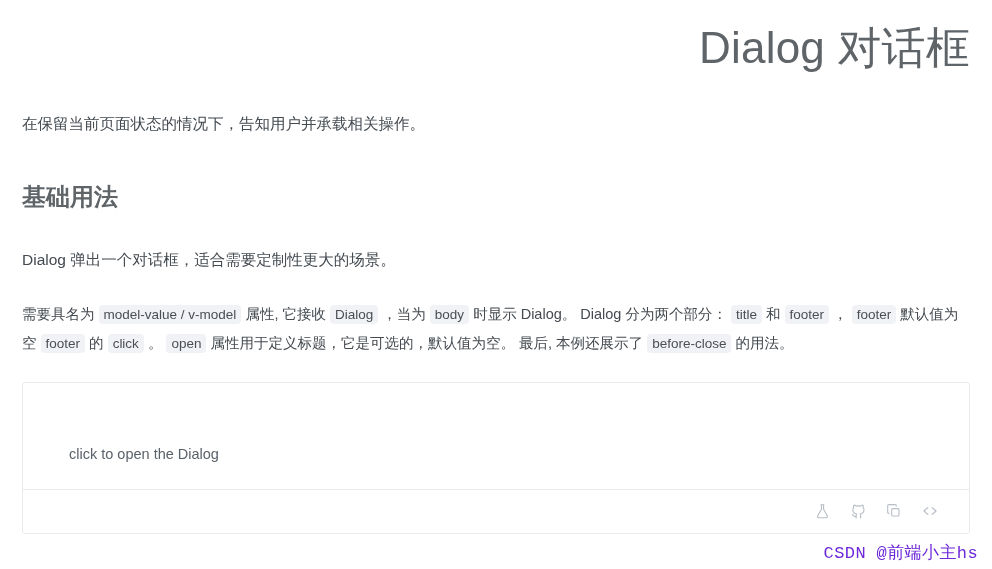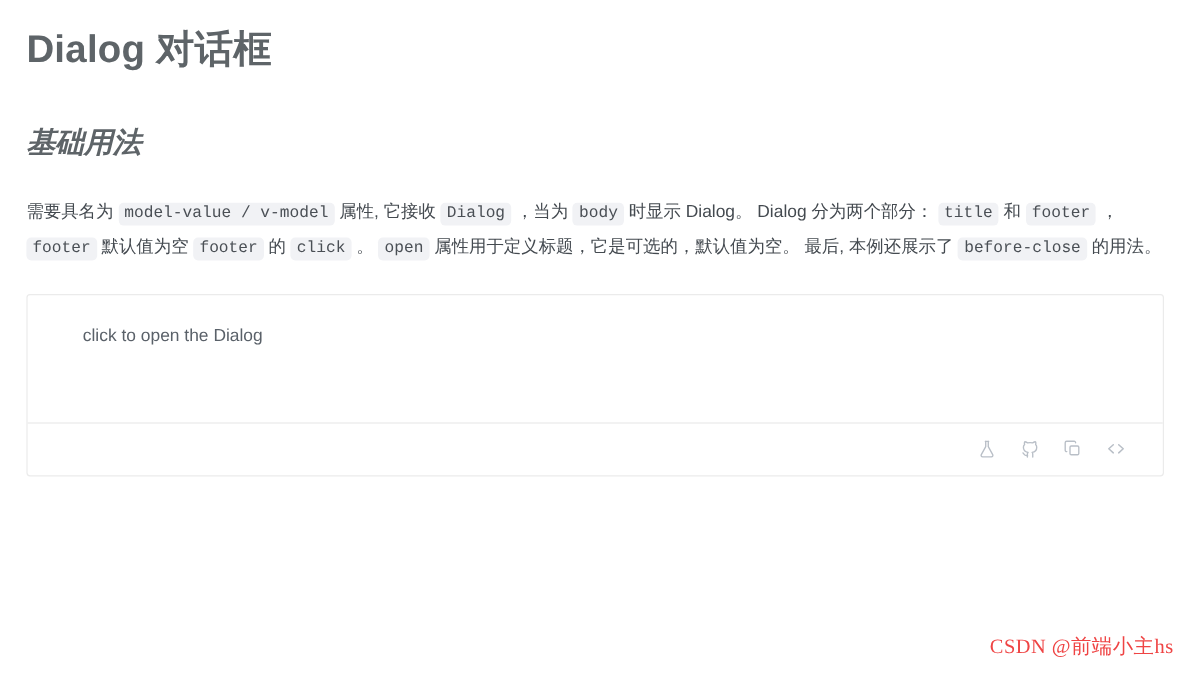"Dialog 对话框" h1.doc-title { font-size: 32px -> 44px; font-weight: bold -> normal; text-align: none -> right }
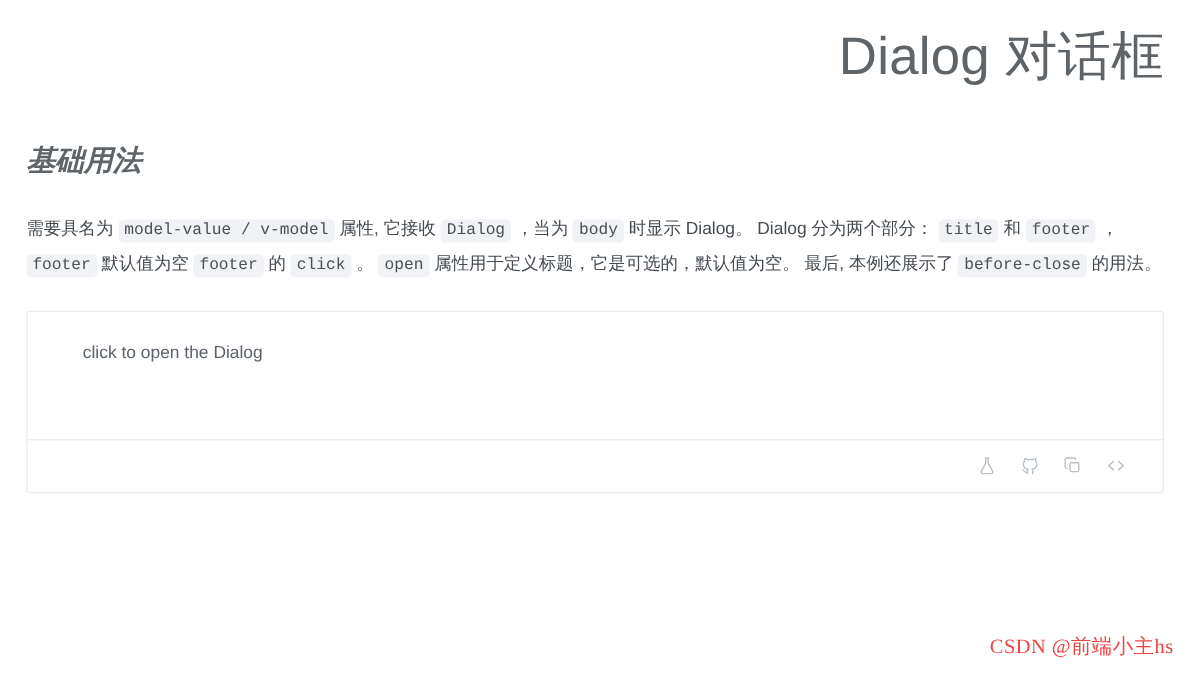"在保留当前页面状态的情况下，告知用户并承载相关操作。" p.lead { html: none -> <p>在保留当前页面状态的情况下，告知用户并承载相关操作。</p> }
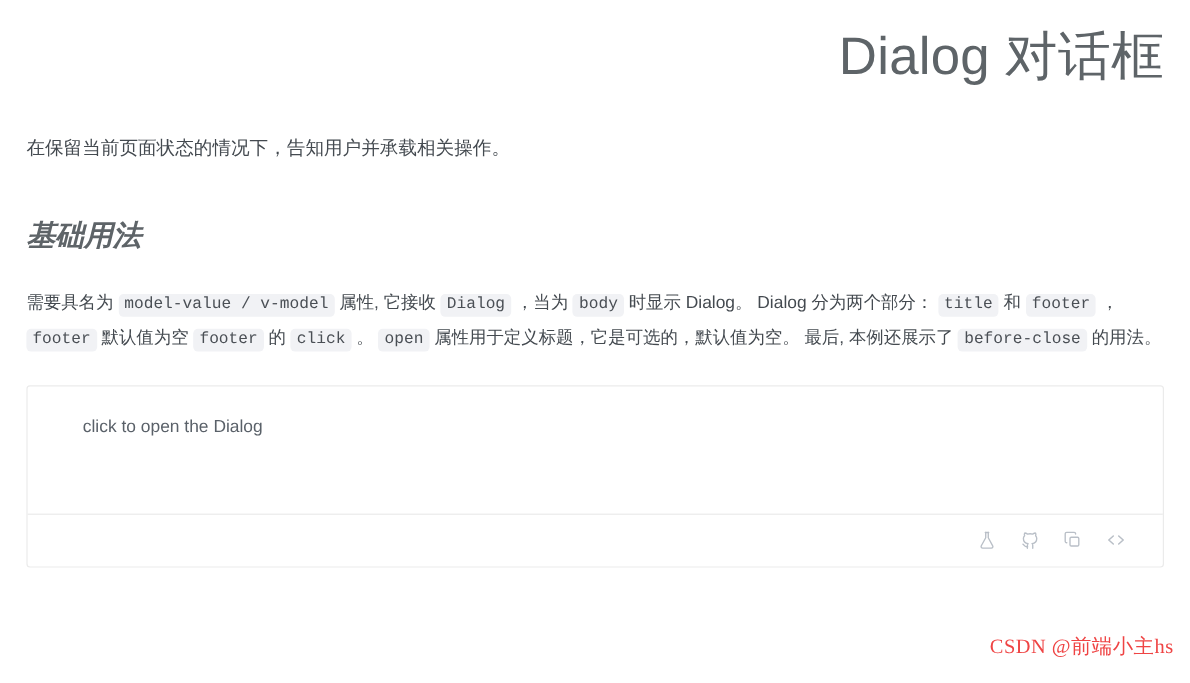"基础用法" h2.section-title { font-style: italic -> none }
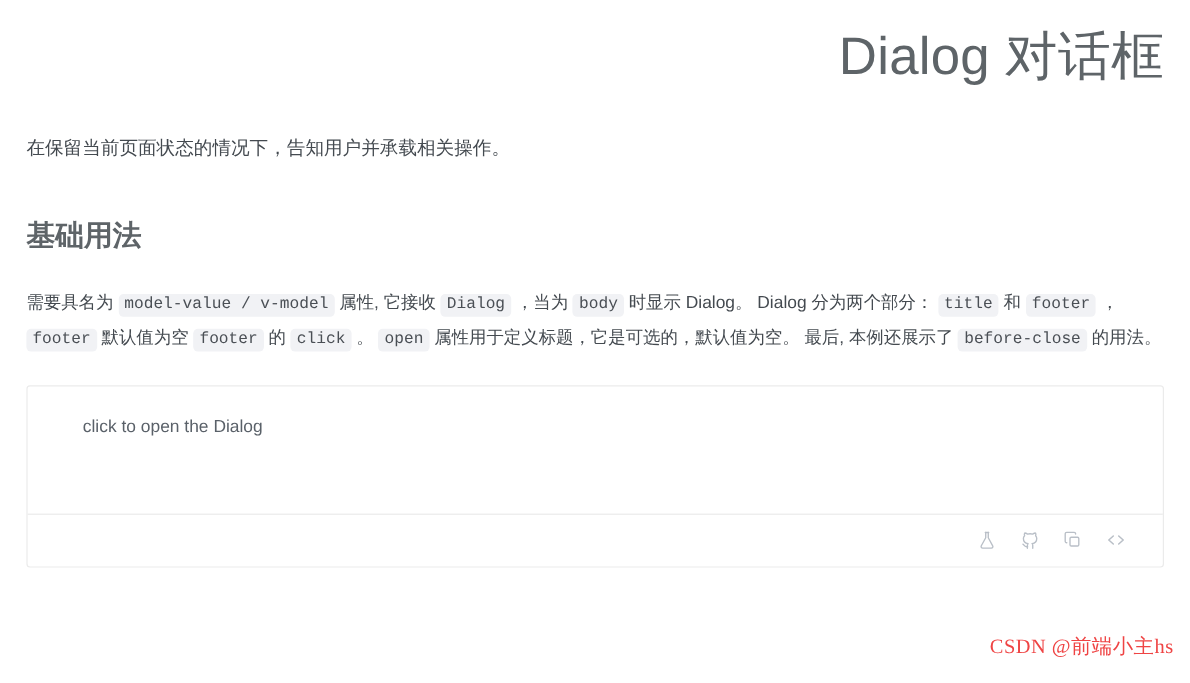"Dialog 弹出一个对话框，适合需要定制性更大的场景。" p.body-text { html: none -> <p>Dialog 弹出一个对话框，适合需要定制性更大的场景。</p> }
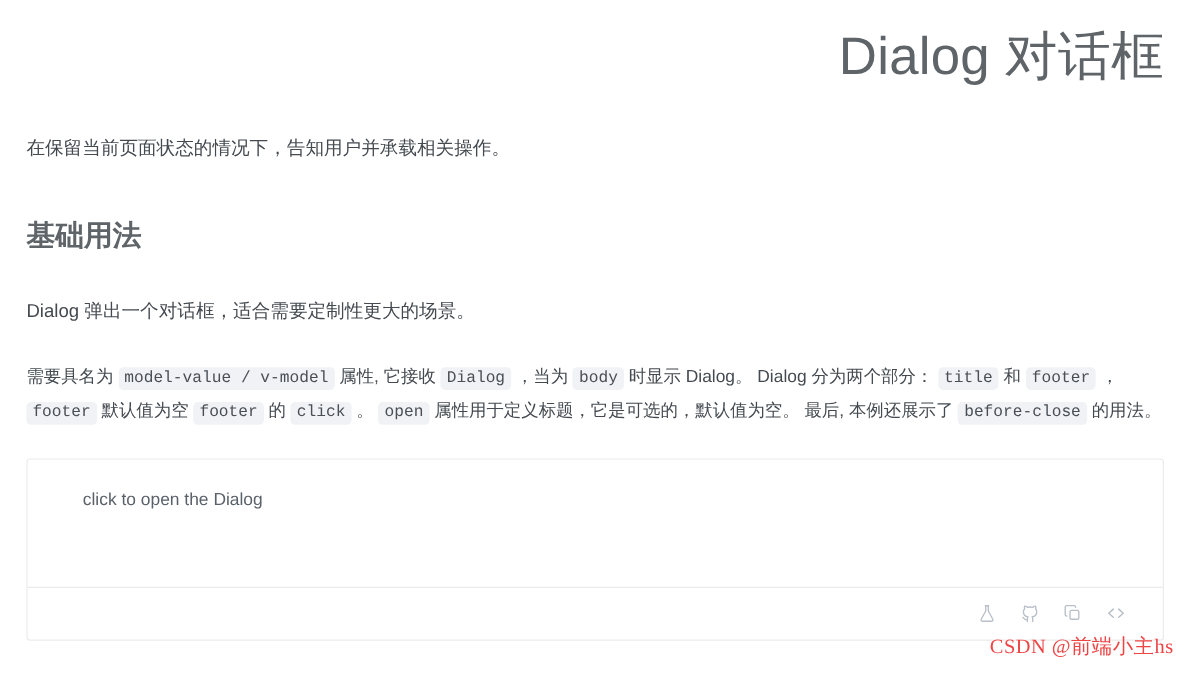"model-value / v-model" code.chip { font-family: Liberation Mono, monospace -> Liberation Sans, sans-serif }
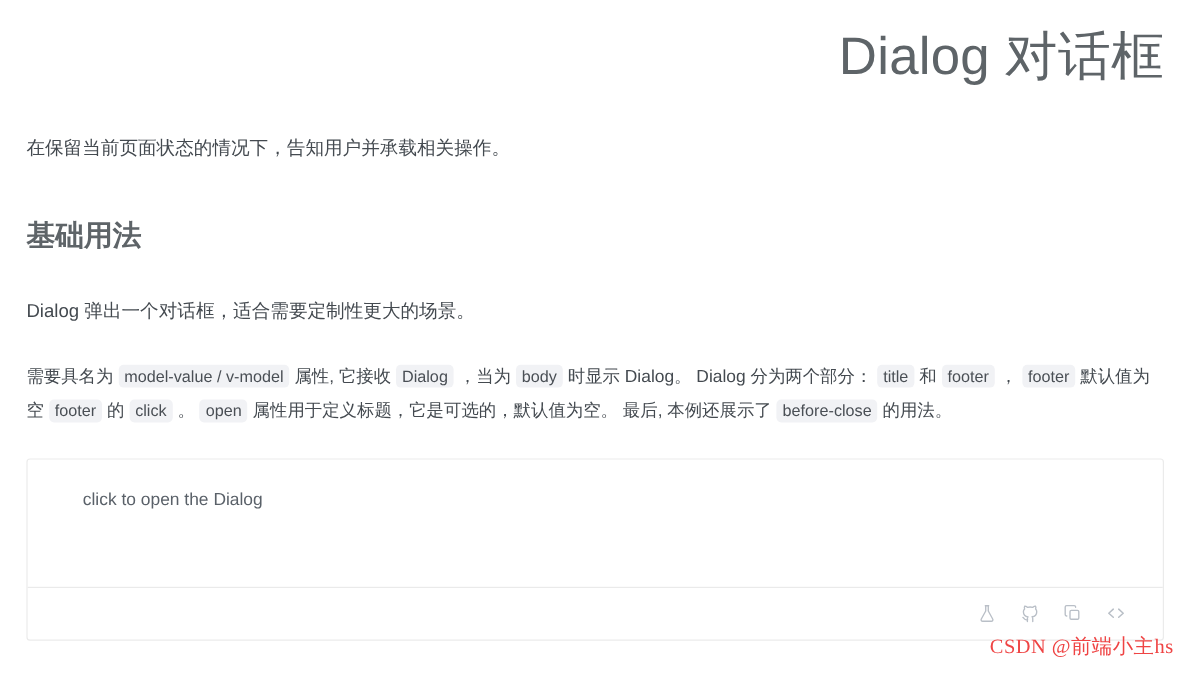"click to open the Dialog" .demo-main { align-items: flex-start -> flex-end }
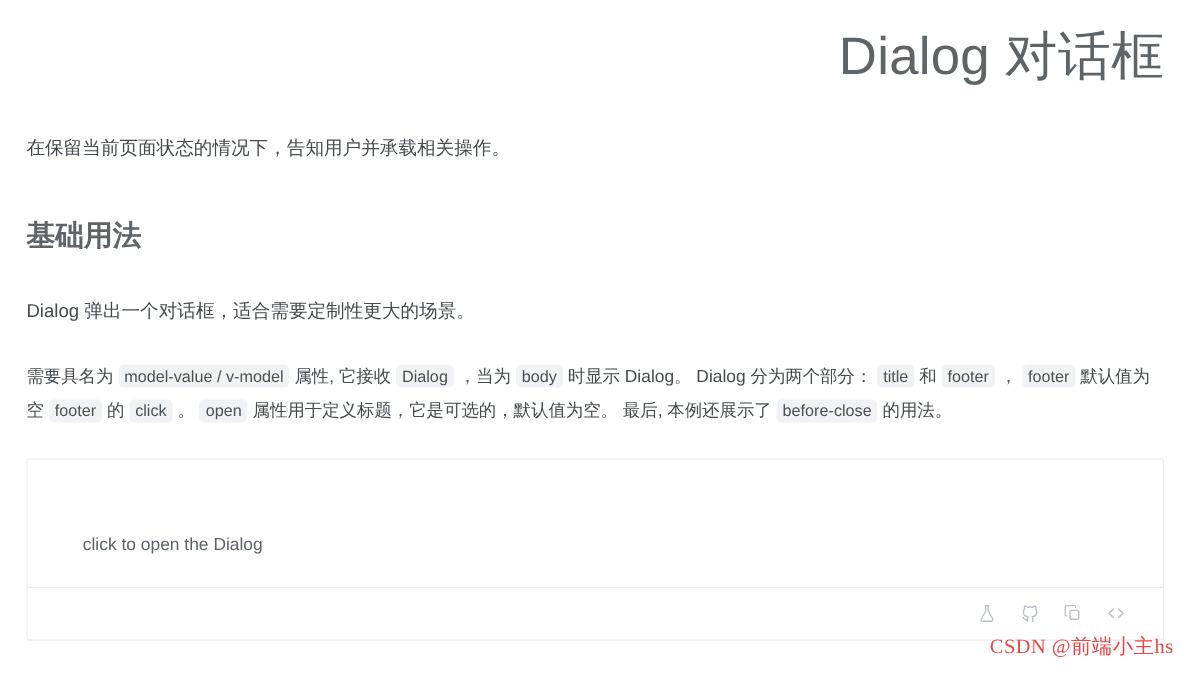"CSDN @前端小主hs" .watermark { bottom: 19px -> 5px; color: #ef4444 -> #6d28d9; font-family: Liberation Serif, serif -> Liberation Mono, monospace }
